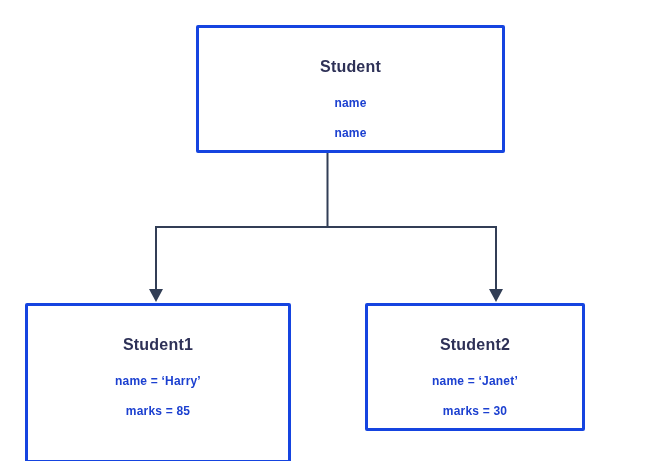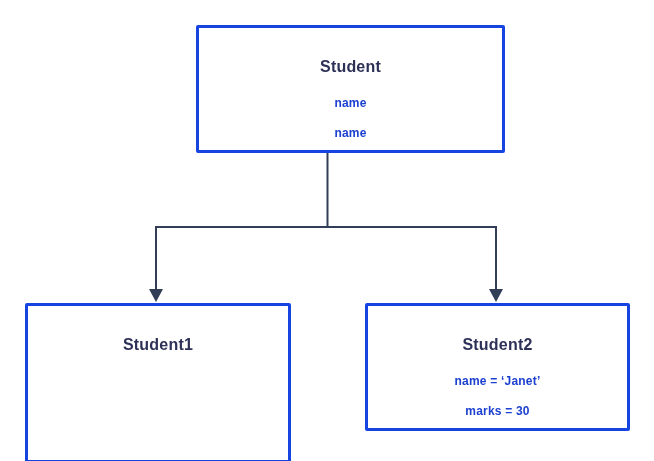"Student2" .node-child2 { width: 265px -> 220px }
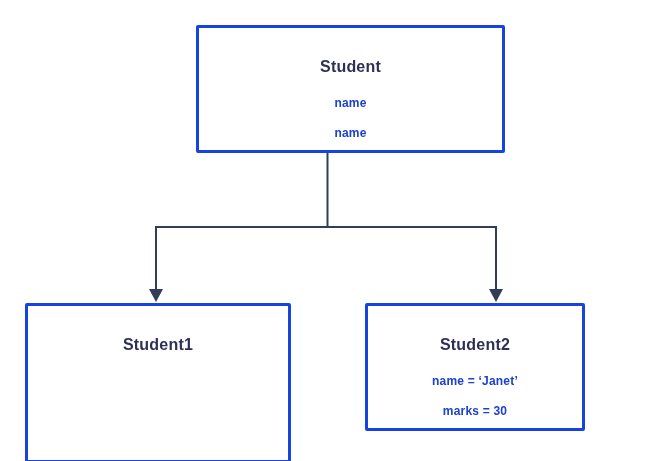"name = ‘Harry’" div.node-attrs { html: none -> <div> <div>name = ‘Harry’</div> <div>marks = 85</div> </div> }
